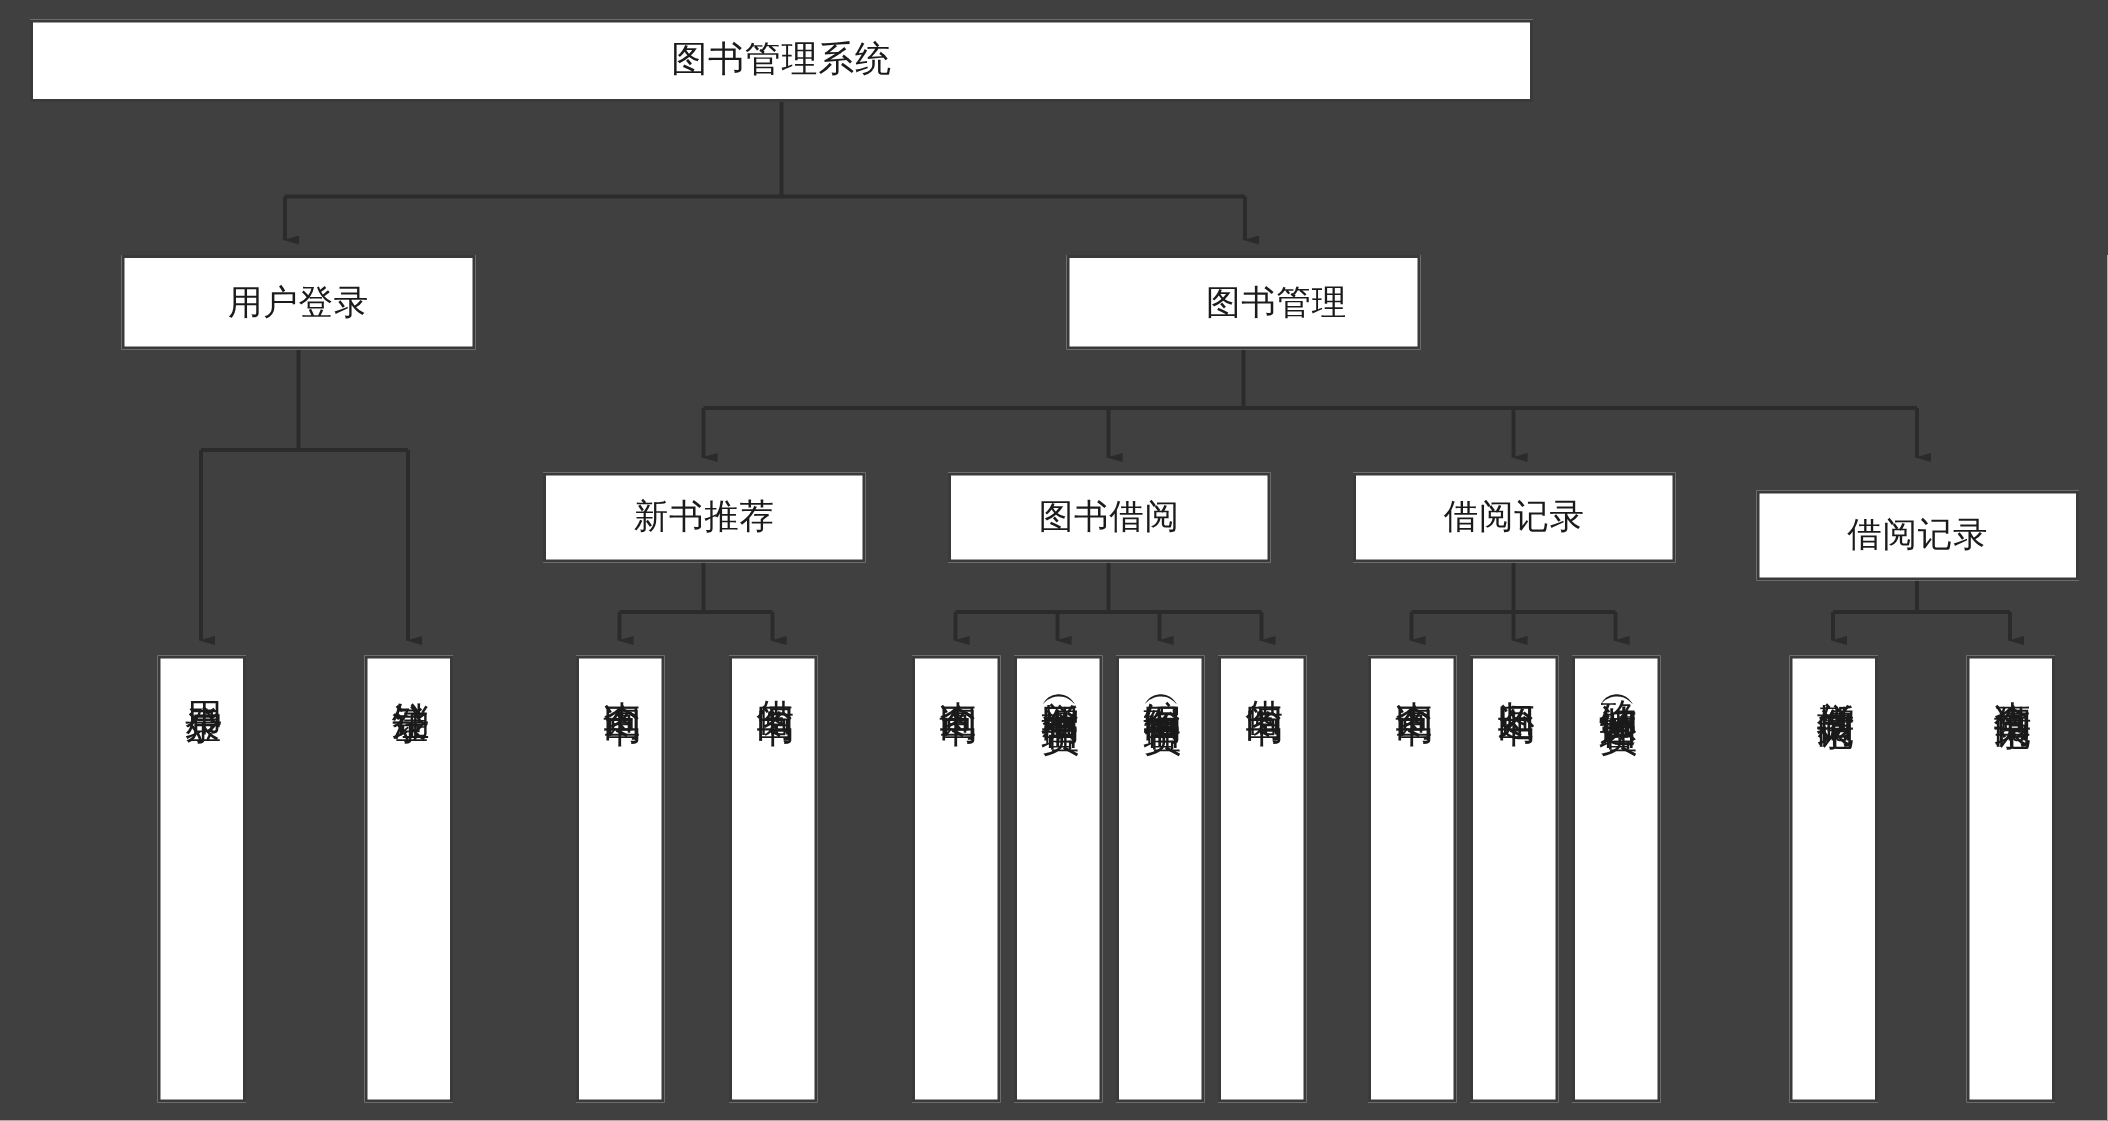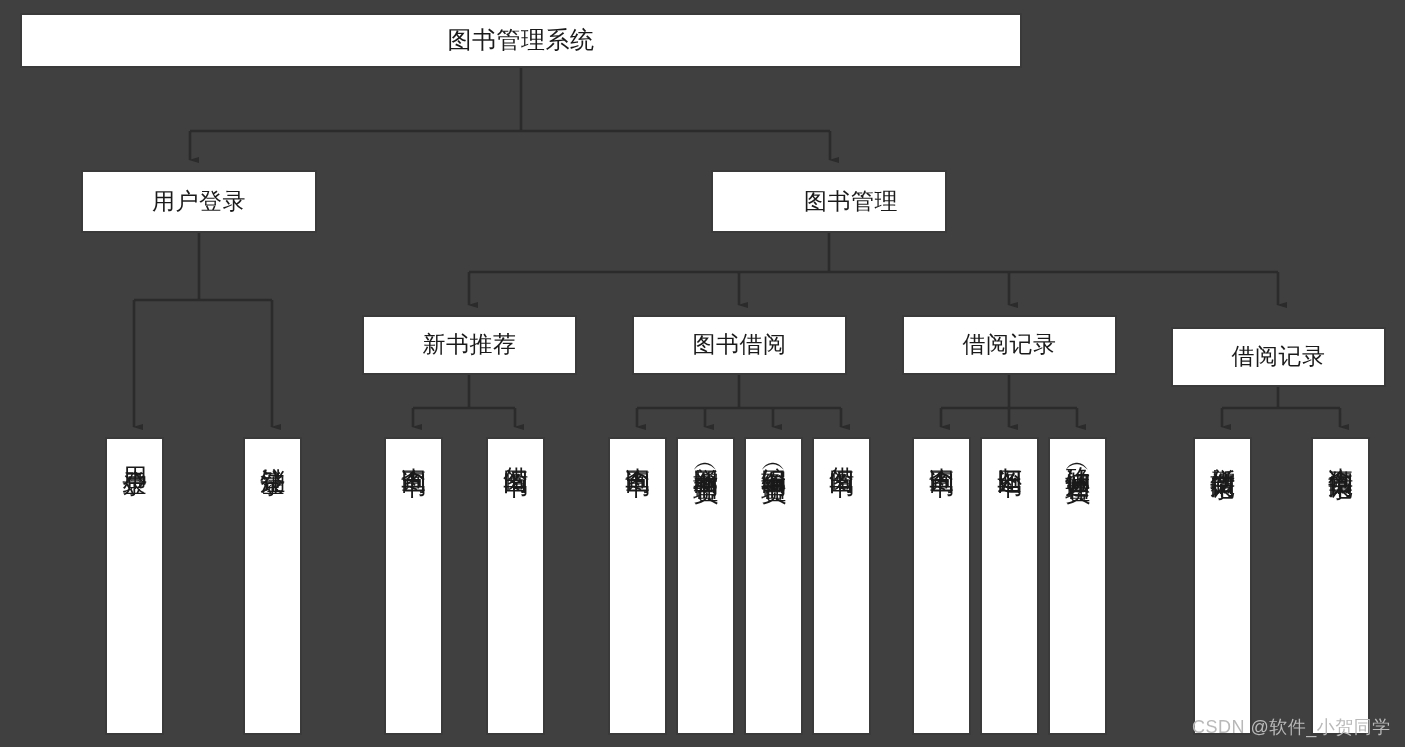"CSDN @软件_小贺同学" div.watermark { html: <div>CSDN @软件_小贺同学</div> -> none }
